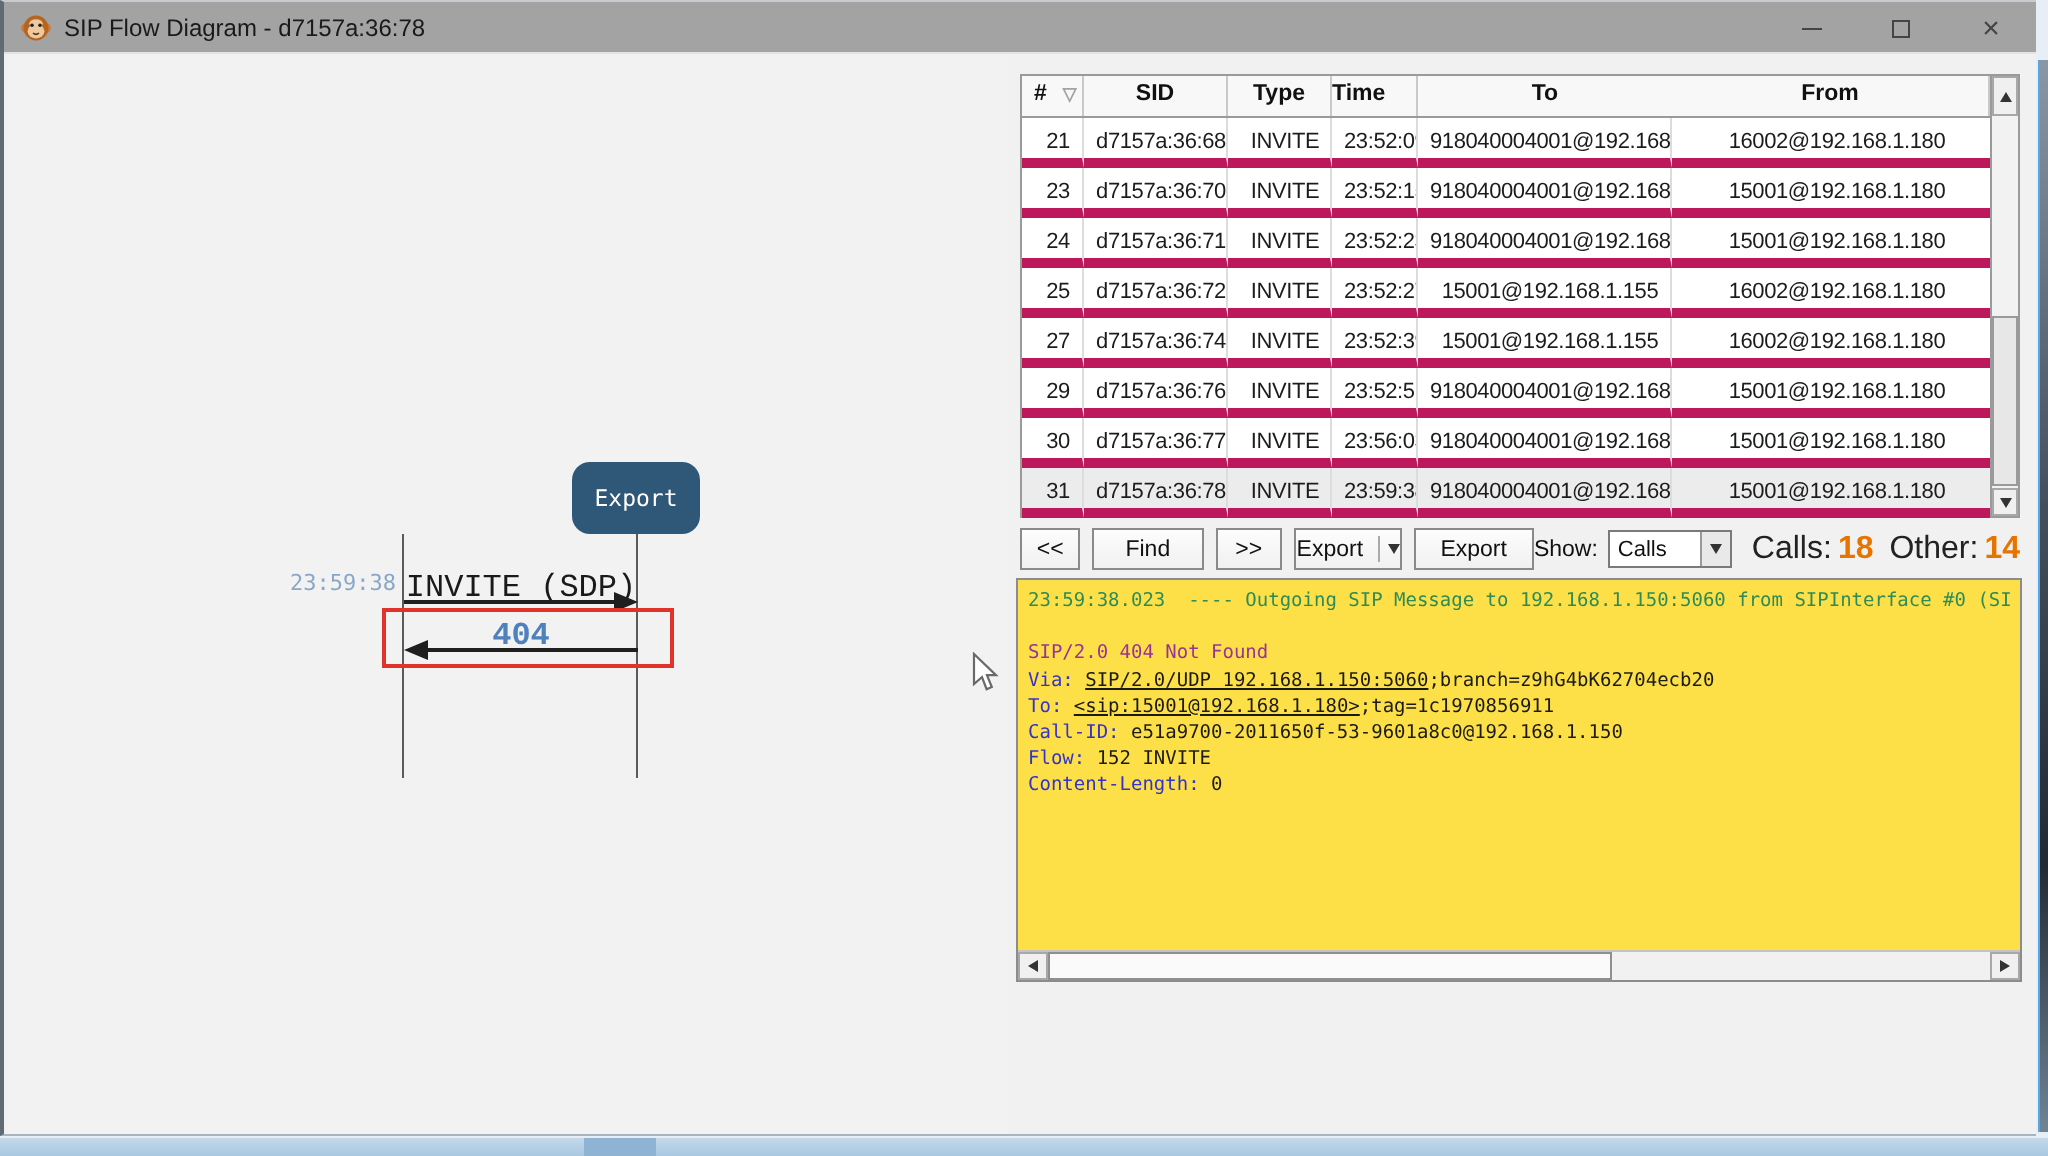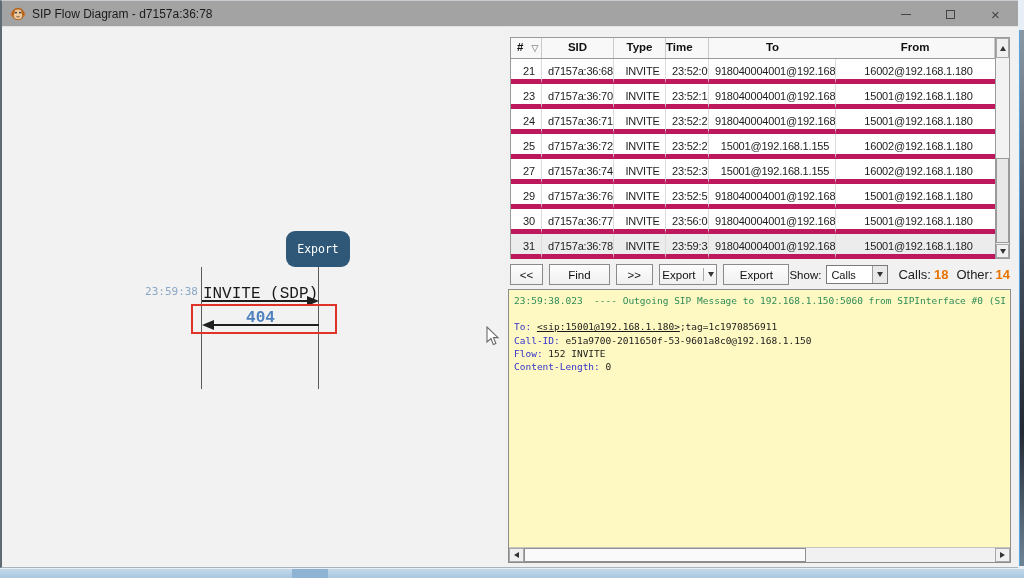"Calls:" .counts { font-size: 13px -> 16px }
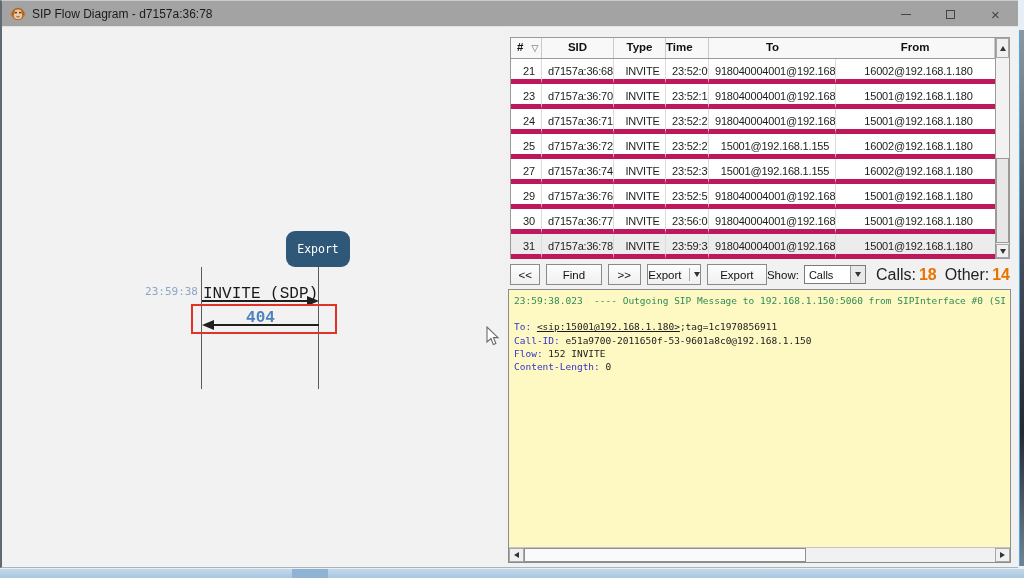"23:59:38.023 ---- Outgoing SIP Message" .logbox { background: #fef9c3 -> #fde047; height: 274px -> 202px }
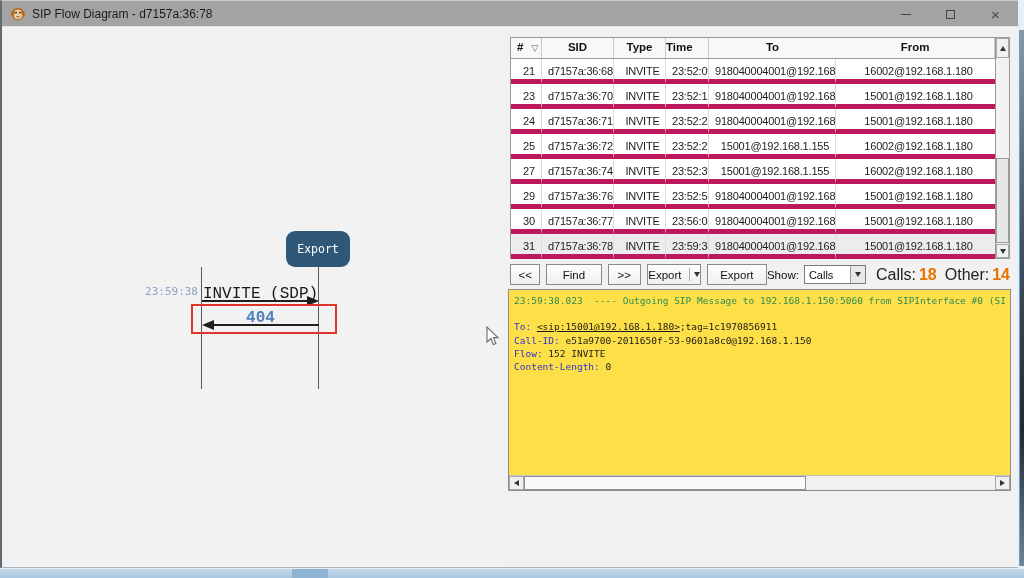"SIP/2.0 404 Not Found" div.lline { html: none -> <div>SIP/2.0 404 Not Found</div> }
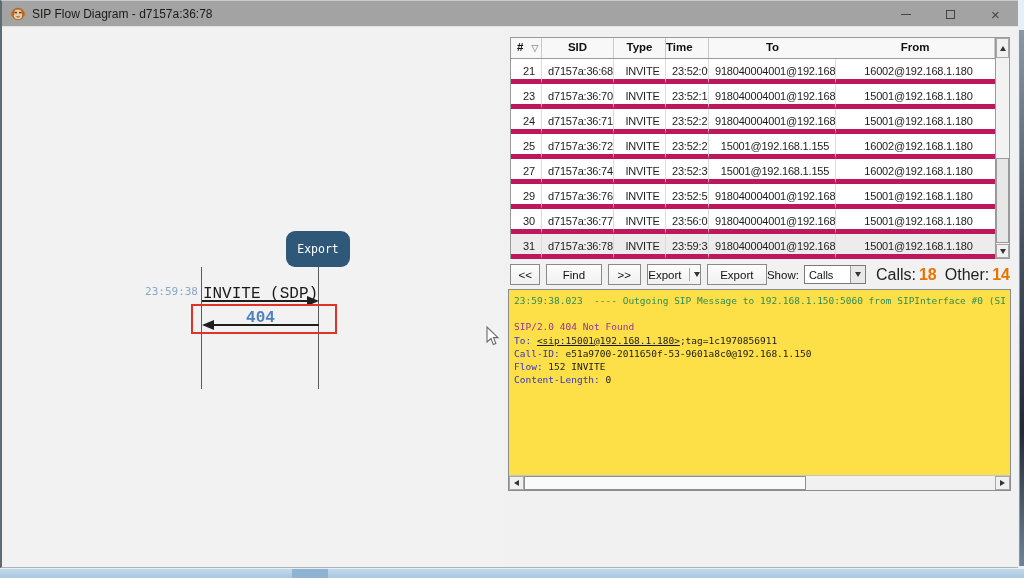"Via: SIP/2.0/UDP" div.lline { html: none -> <div><span>Via: </span><span>SIP/2.0/UDP 192.168.1.150:5060</span><span>;branch=z9hG4bK62704ecb20</span></div> }
